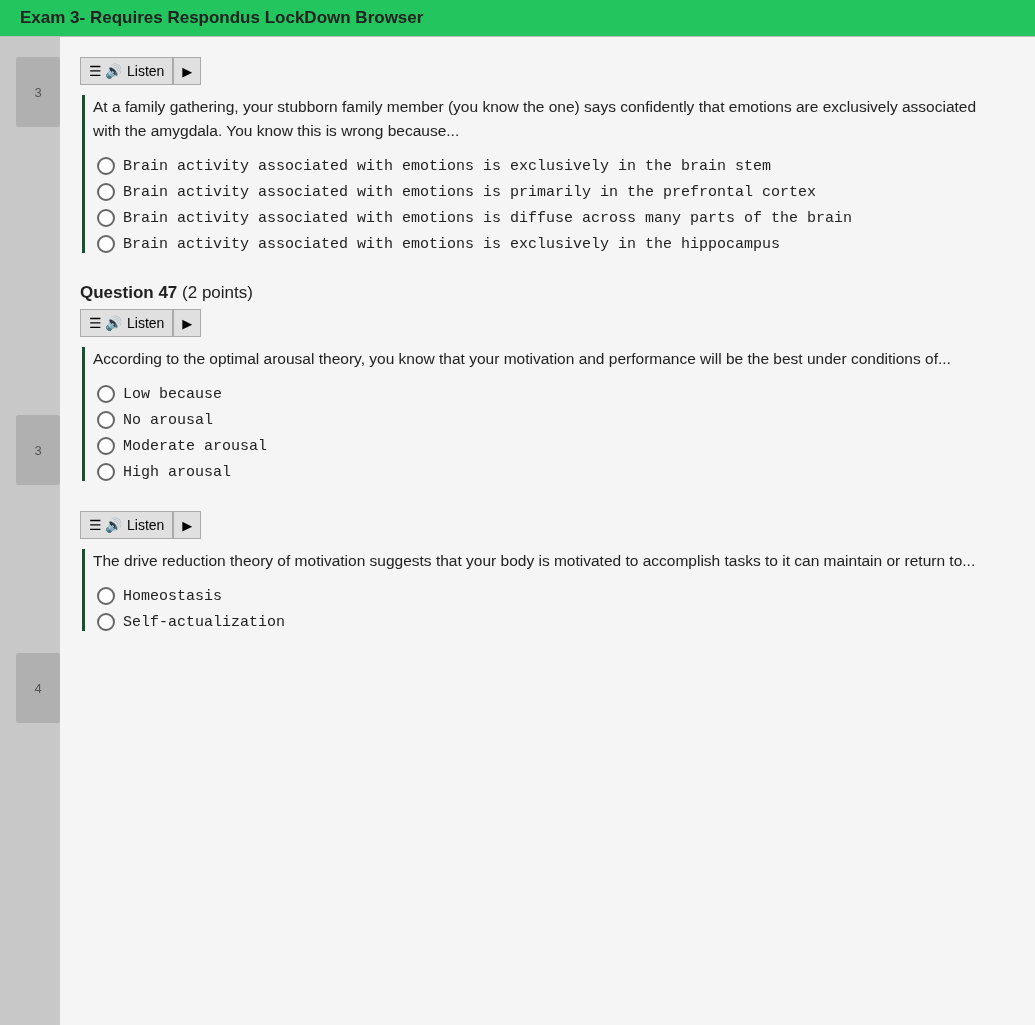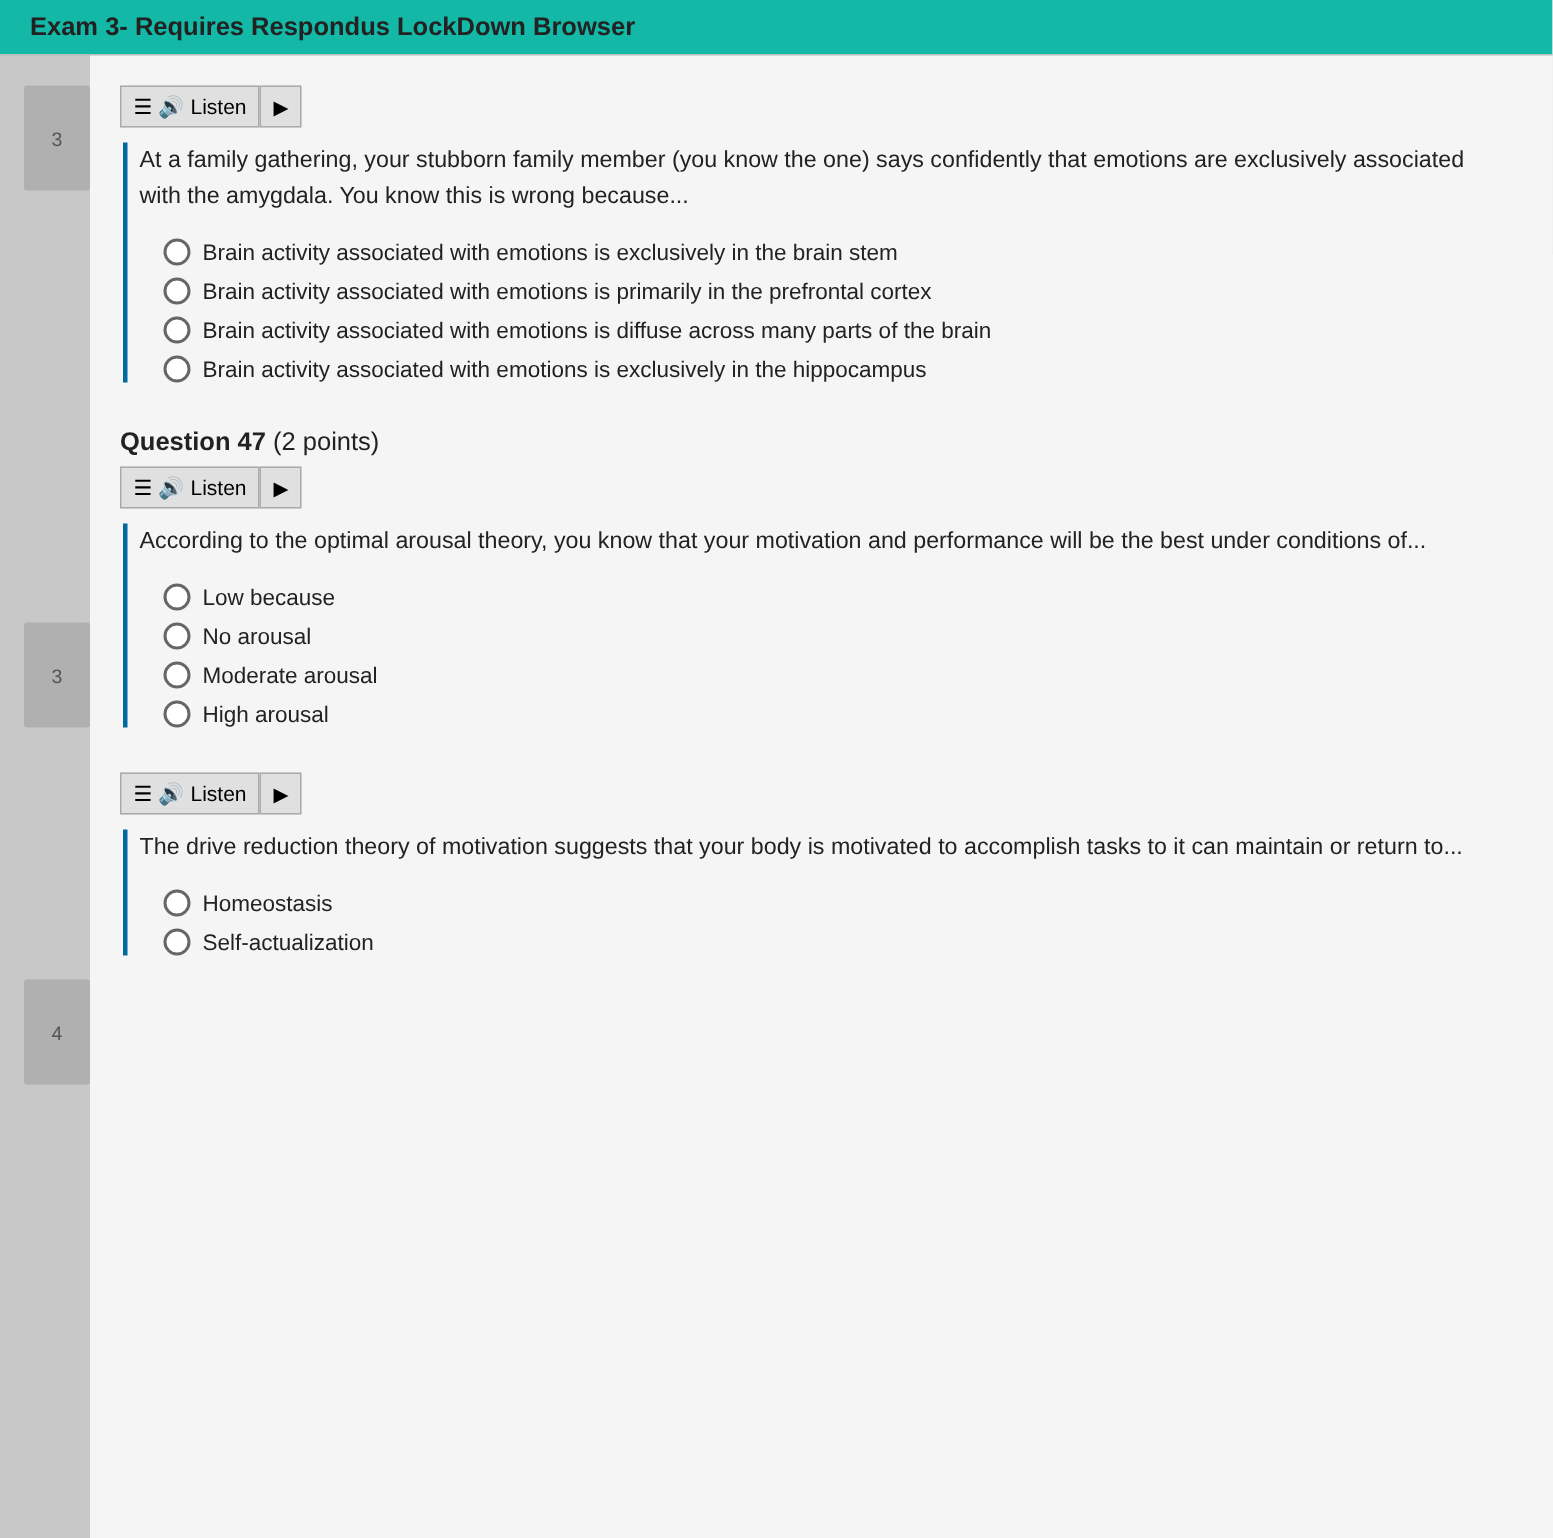"Exam 3- Requires Respondus LockDown" .top-bar { background: #14b8a6 -> #22c55e }
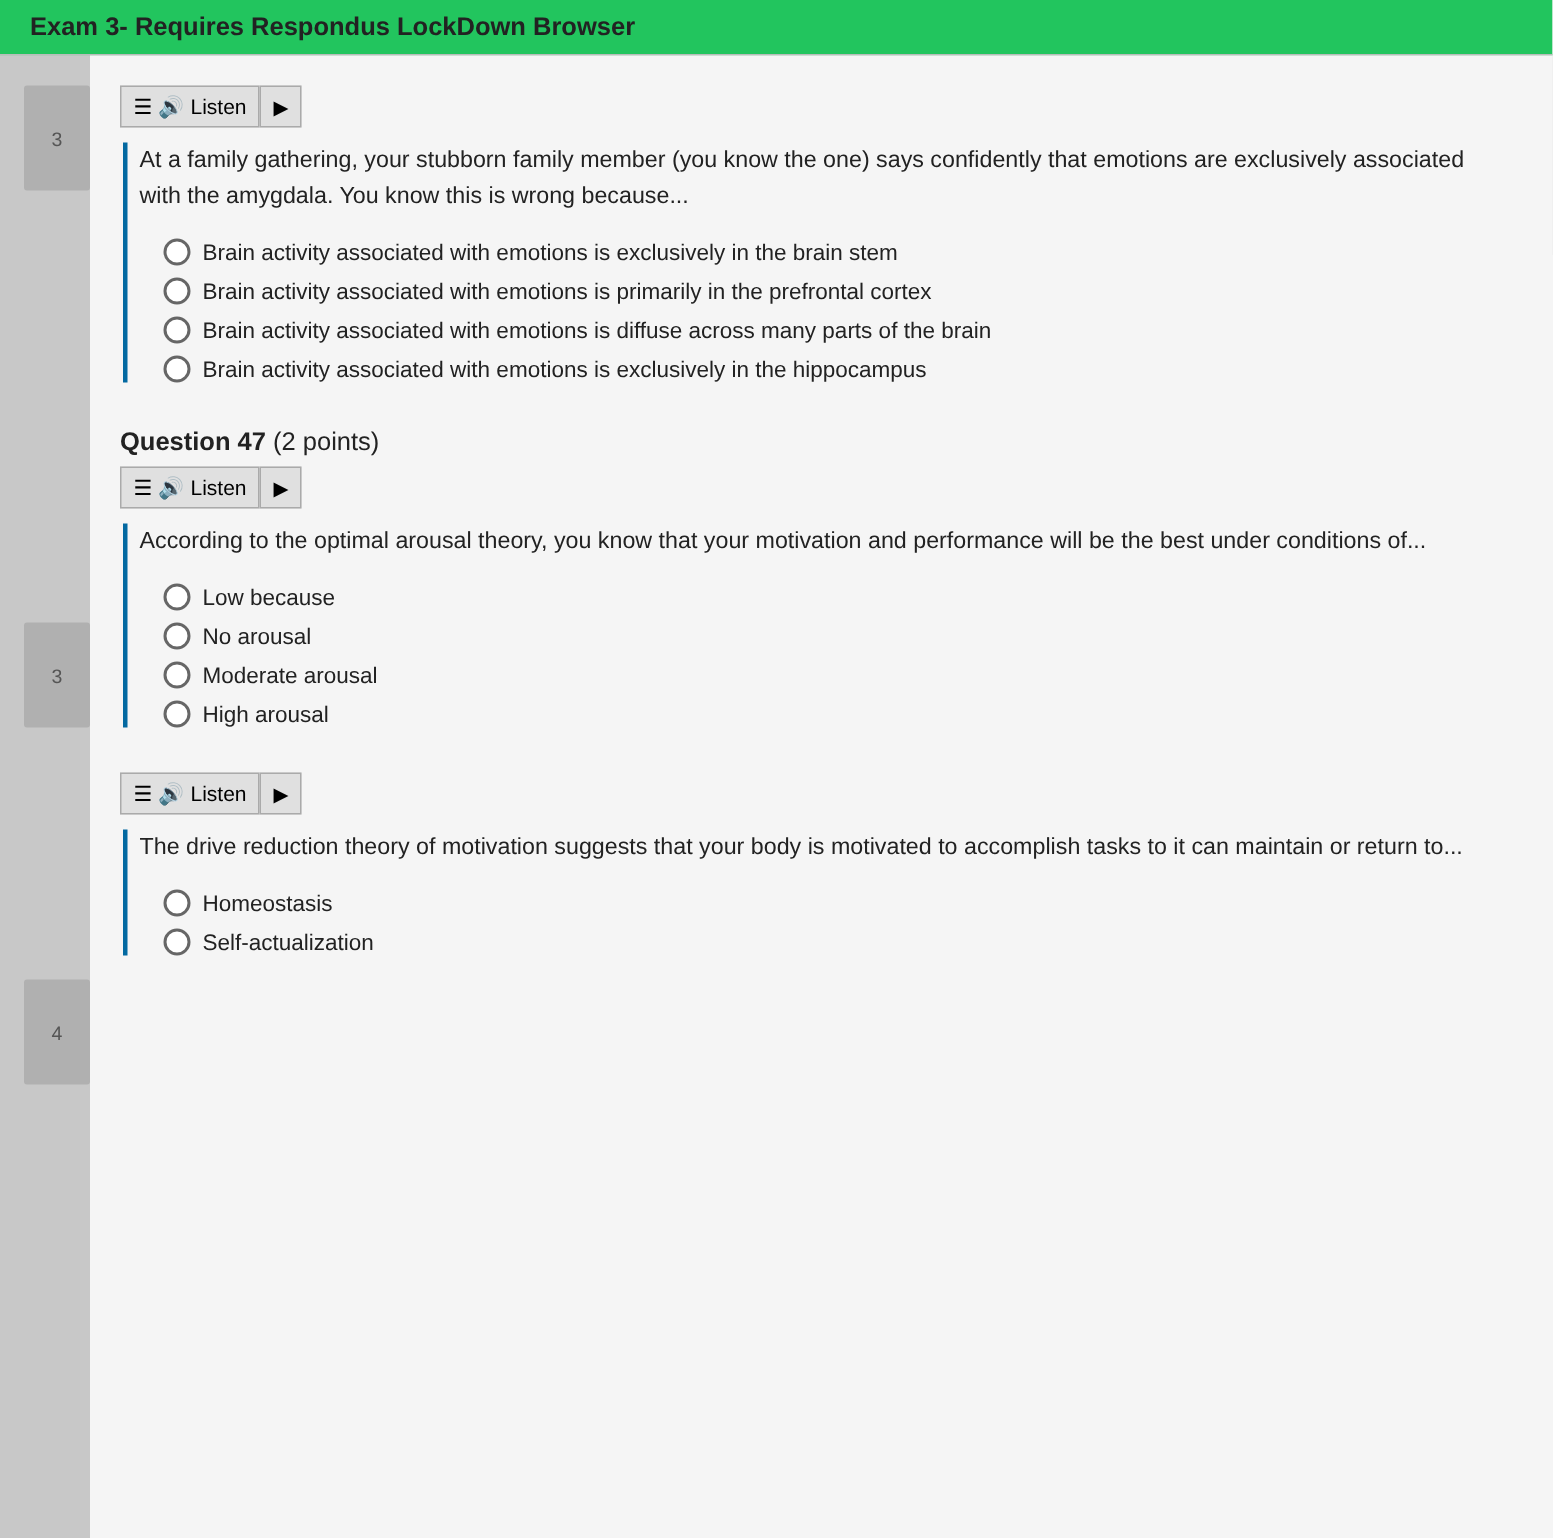"At a family gathering, your" .question-block-inner { border-left: 3px solid #0369a1 -> 3px solid #14532d }
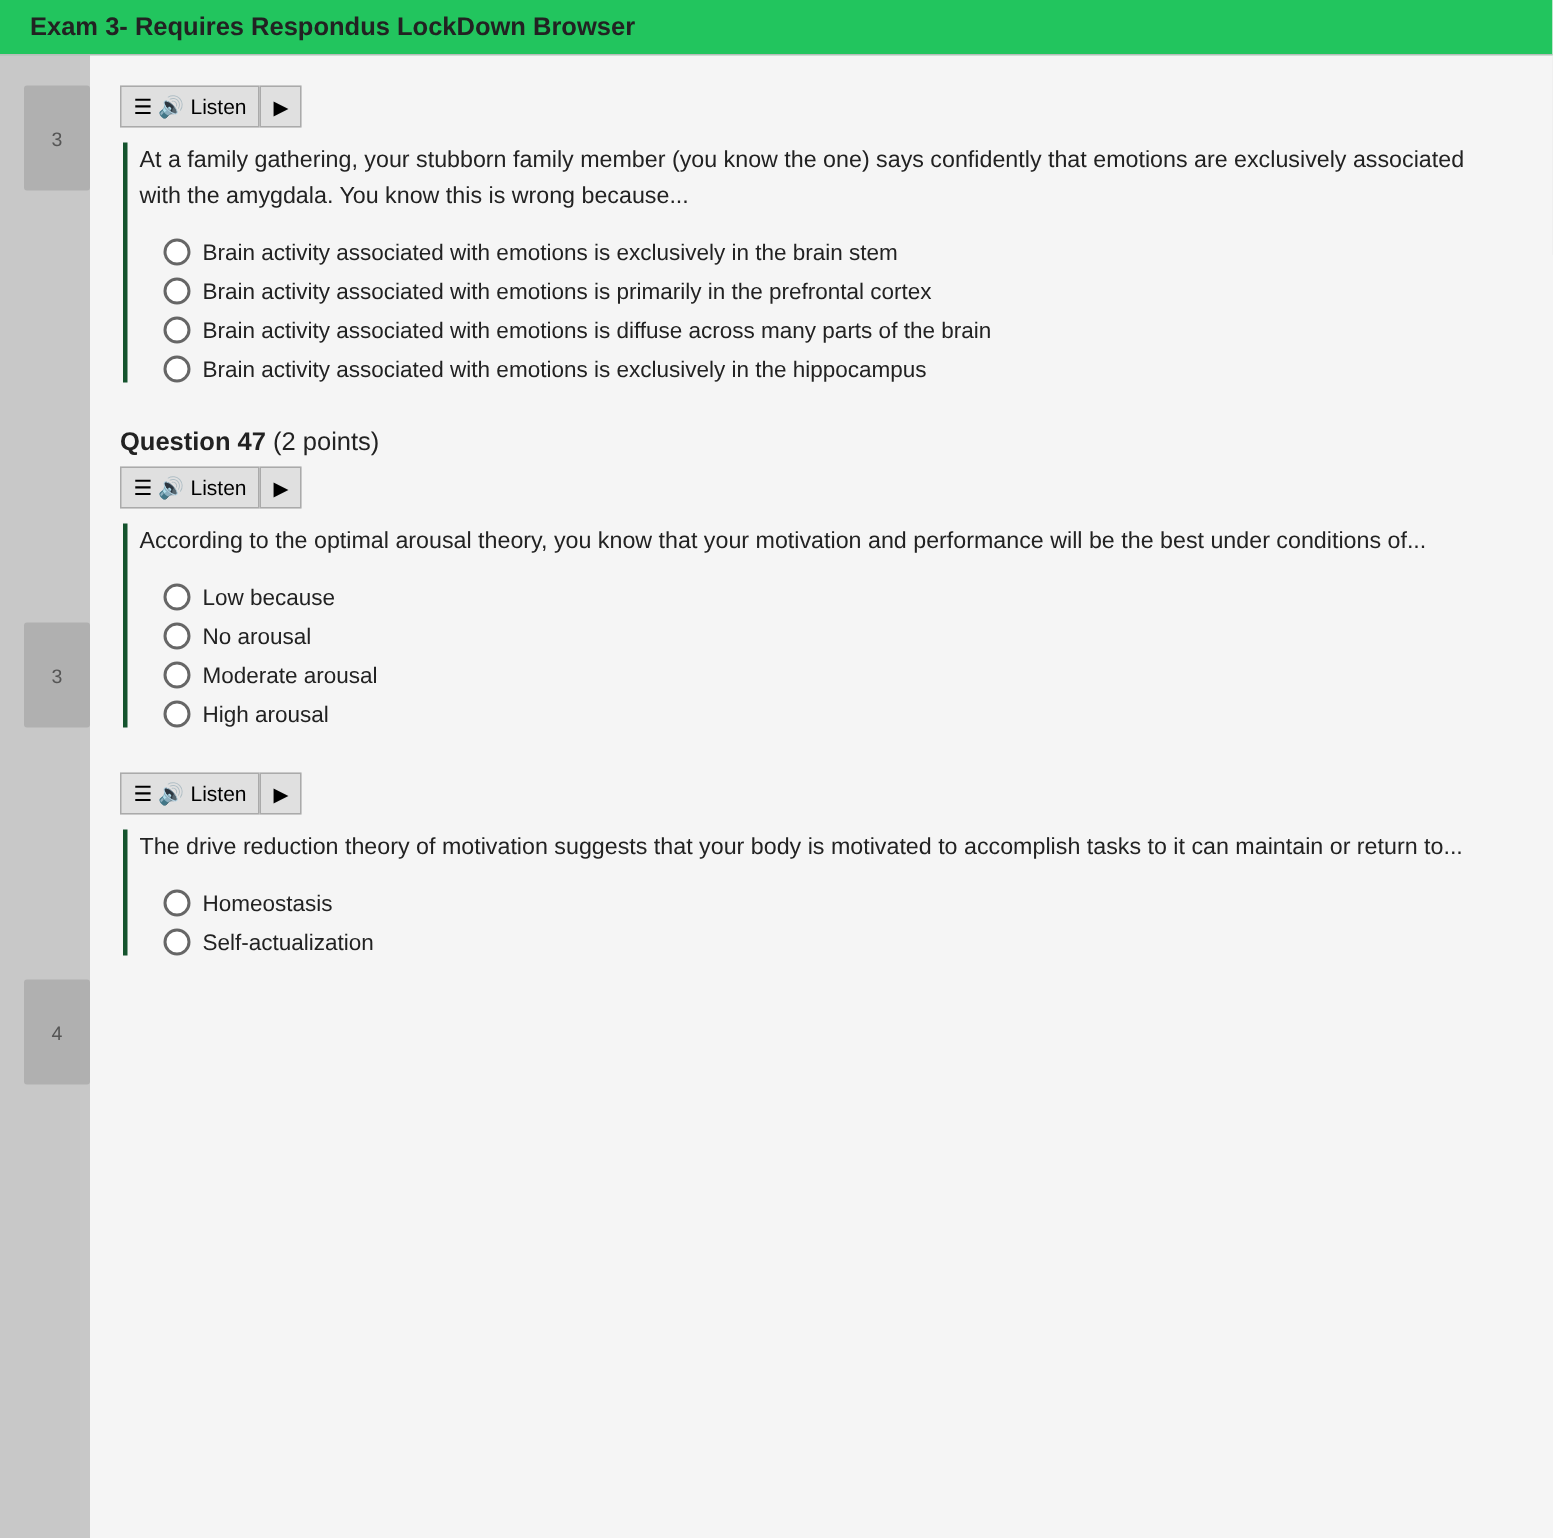"Brain activity associated with emotions" .options-list { font-family: none -> Liberation Mono, monospace; margin: 16px -> 4px }
